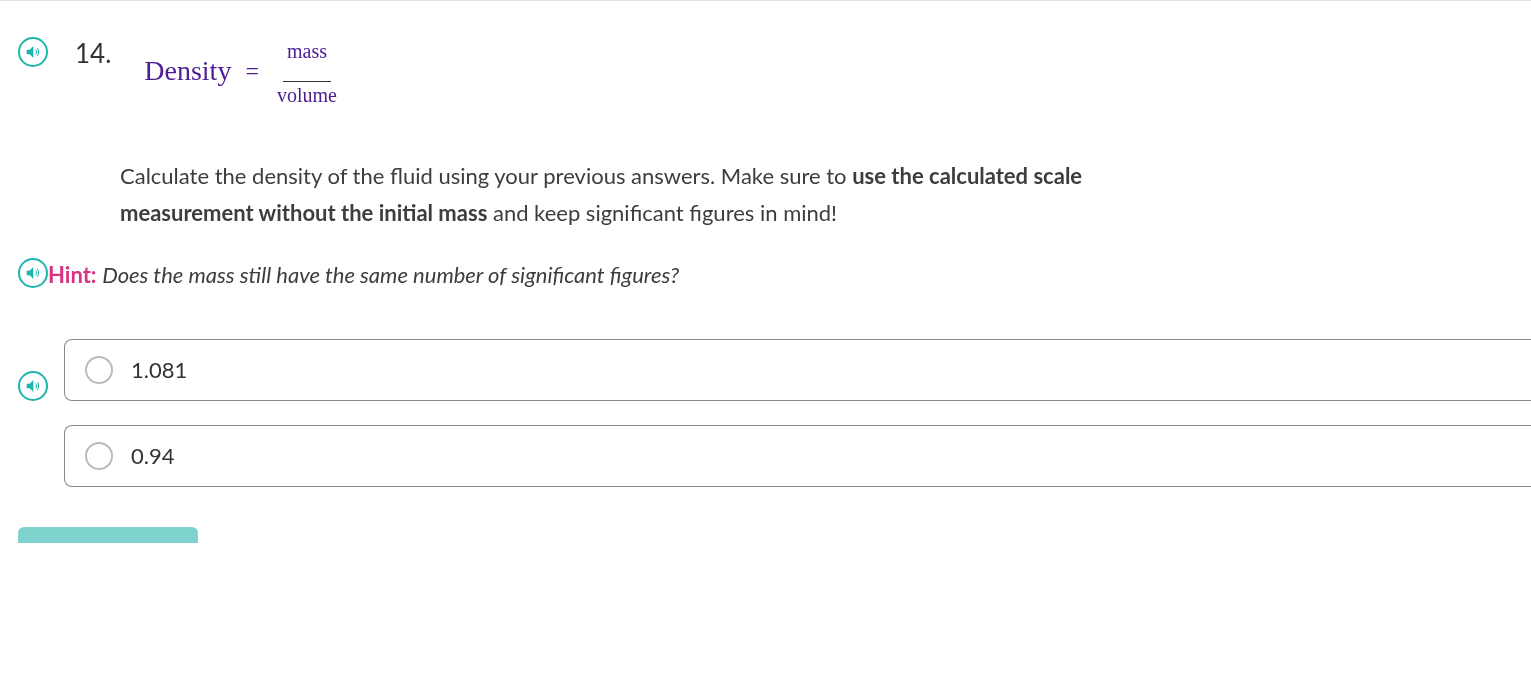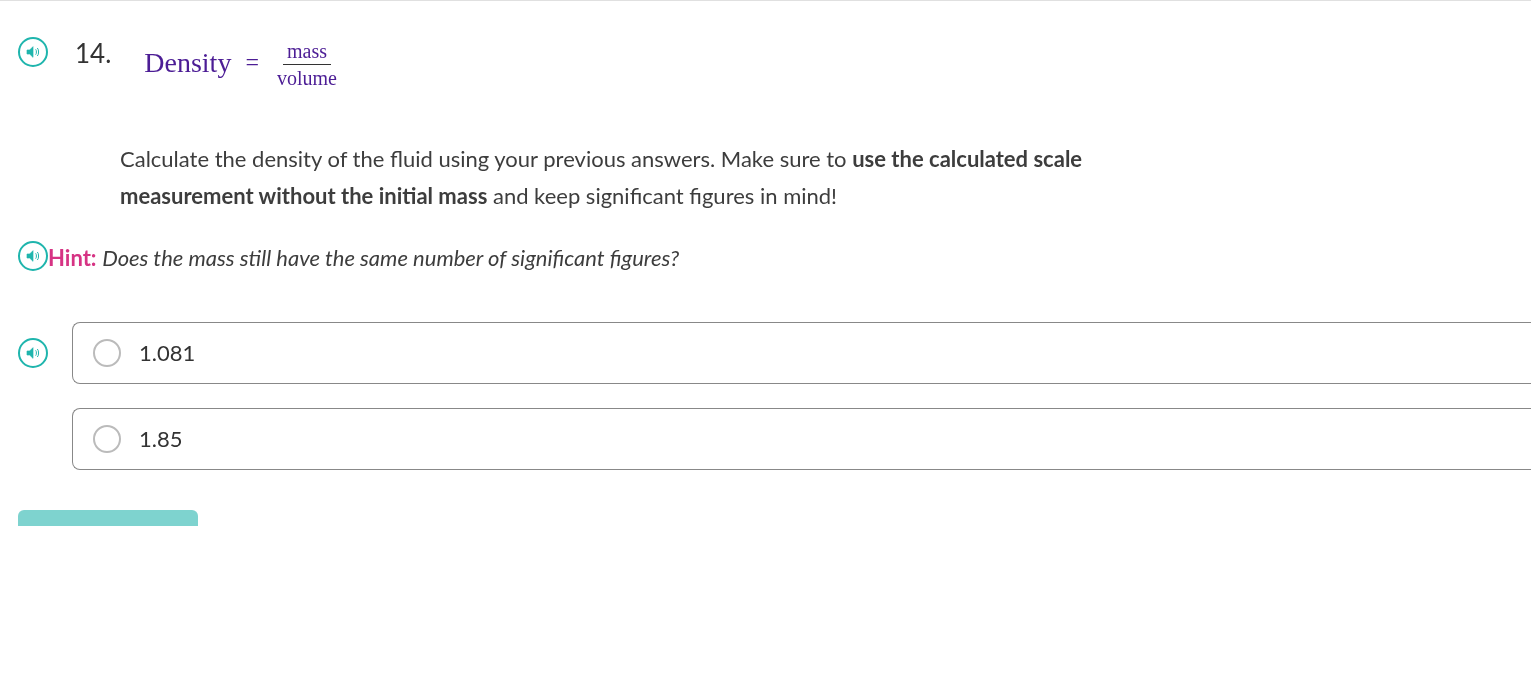"mass" .fraction .numerator { padding: 0 4px 1px 4px -> 0 4px 18px 4px }
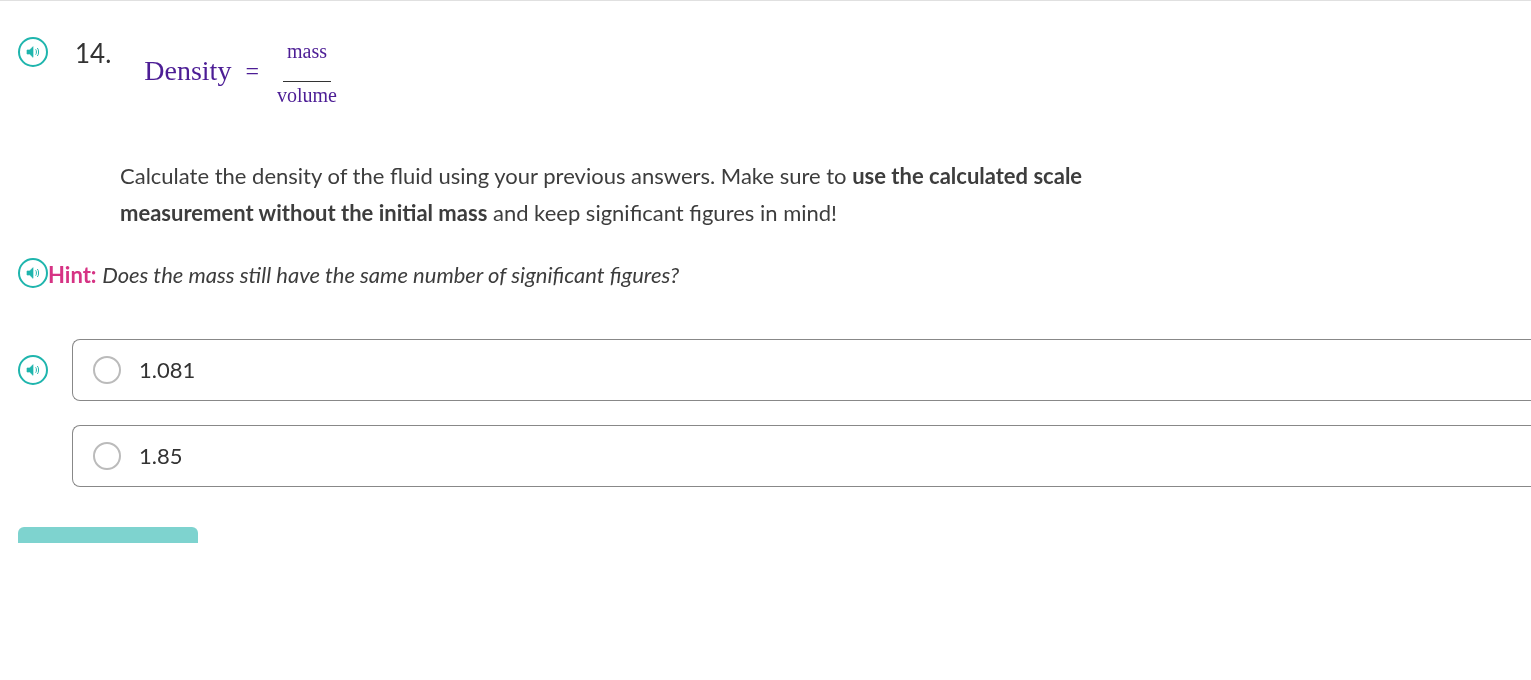"1.081" .option-row { align-items: center -> flex-end; gap: 20px -> 12px }
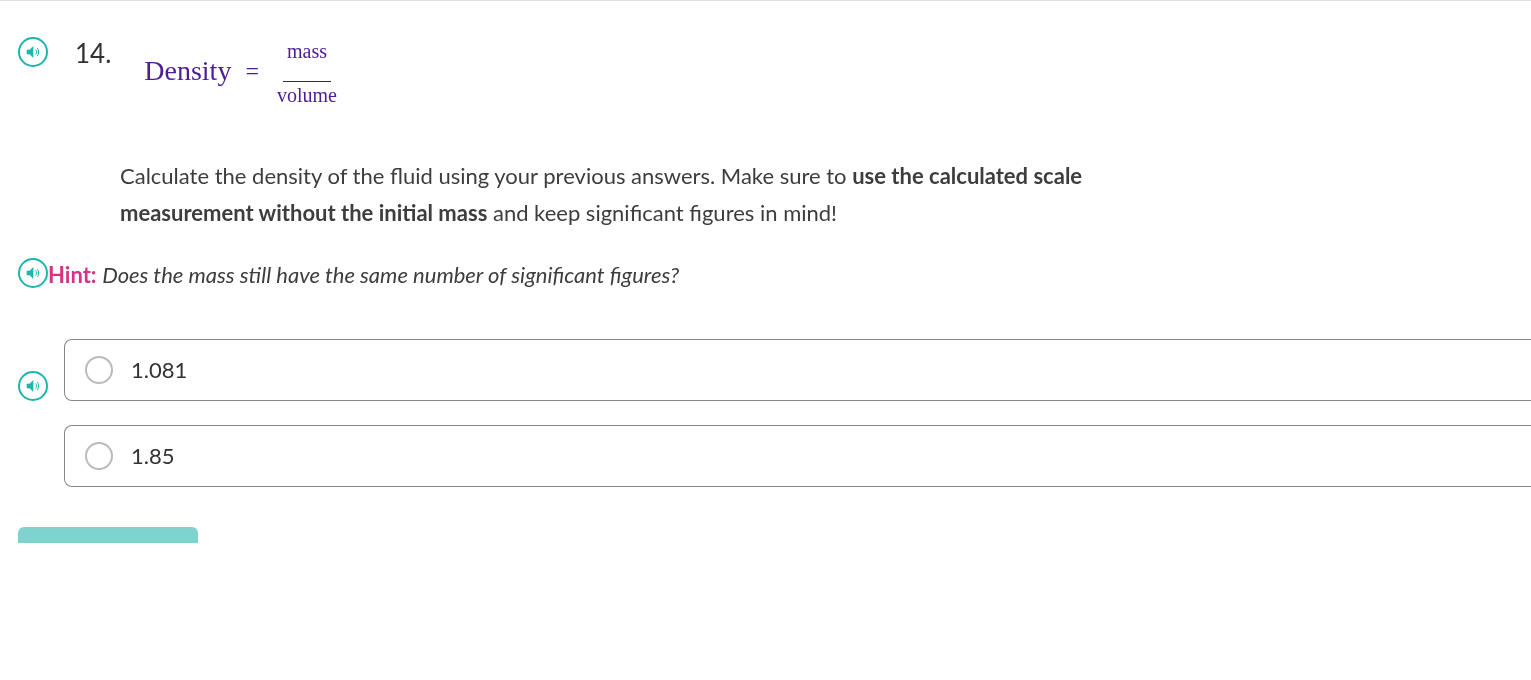"1.85" span.option-label { text: 1.85 -> 0.94 }
